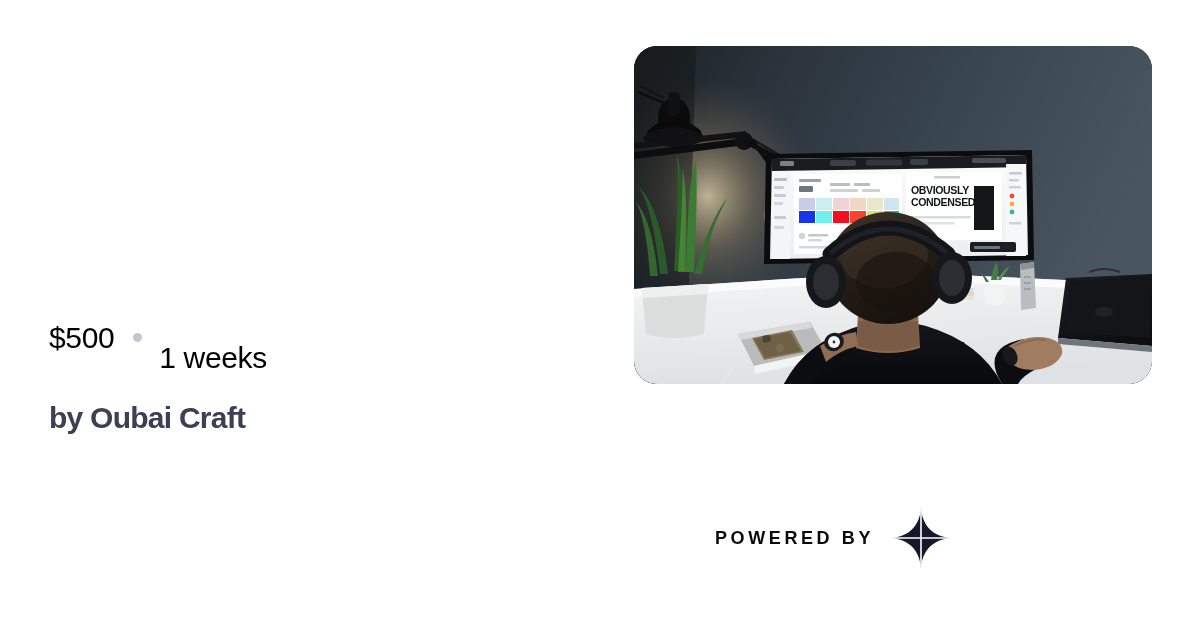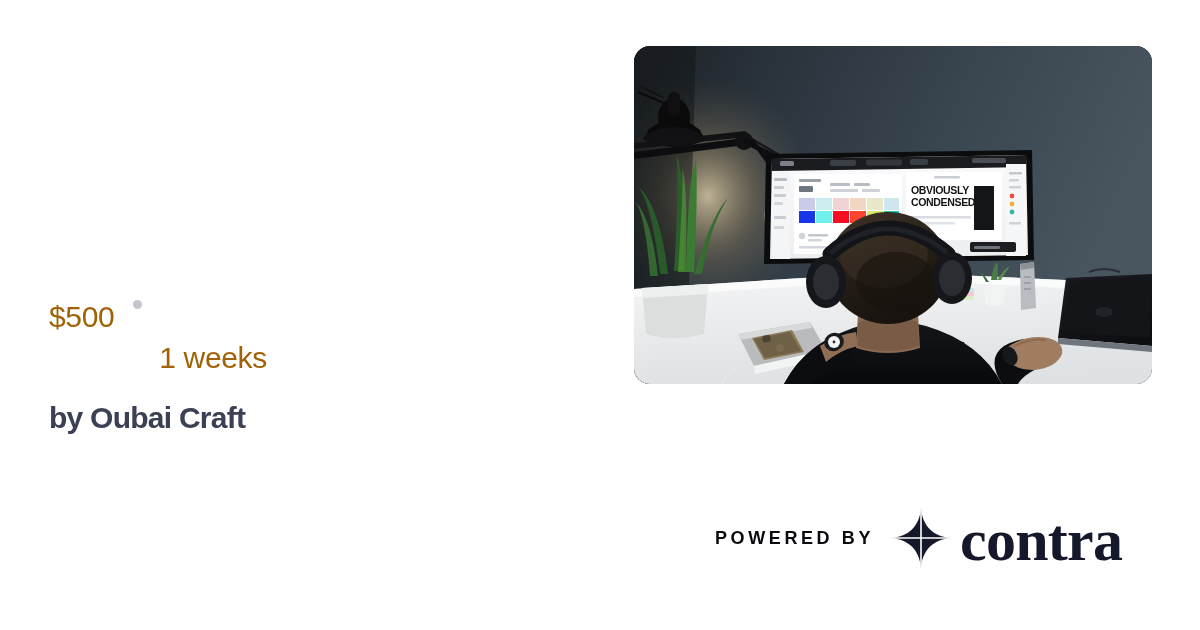"OBVIOUSLY" .photo { border-radius: 16px -> 23px }
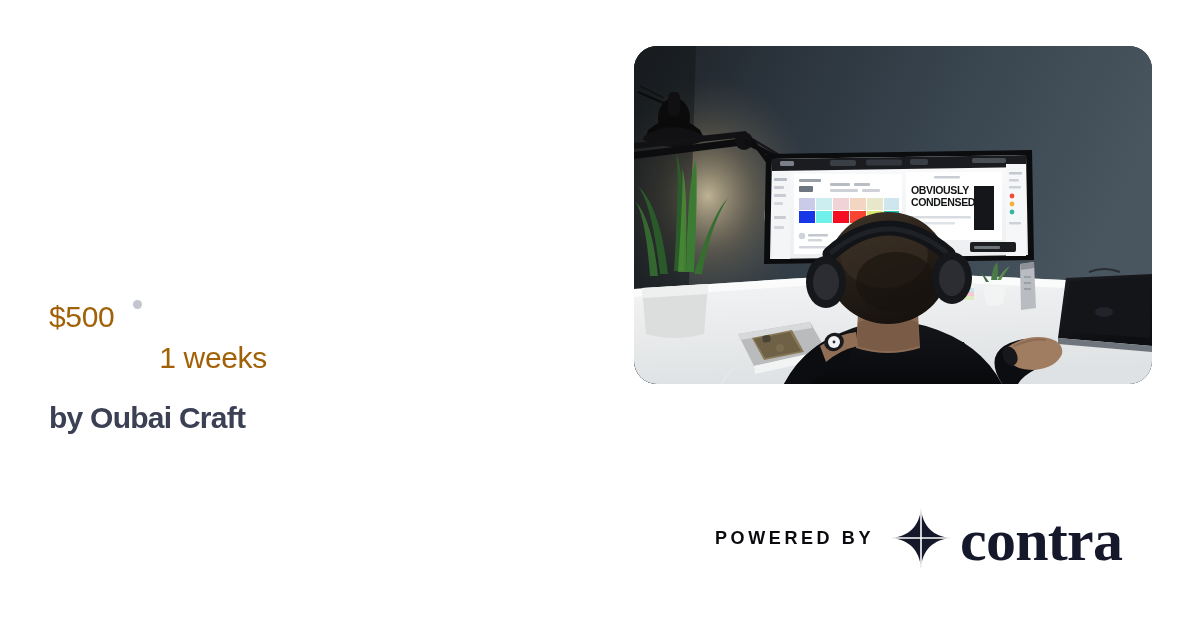"$500" .meta { align-items: none -> center; color: #a16207 -> #000000 }
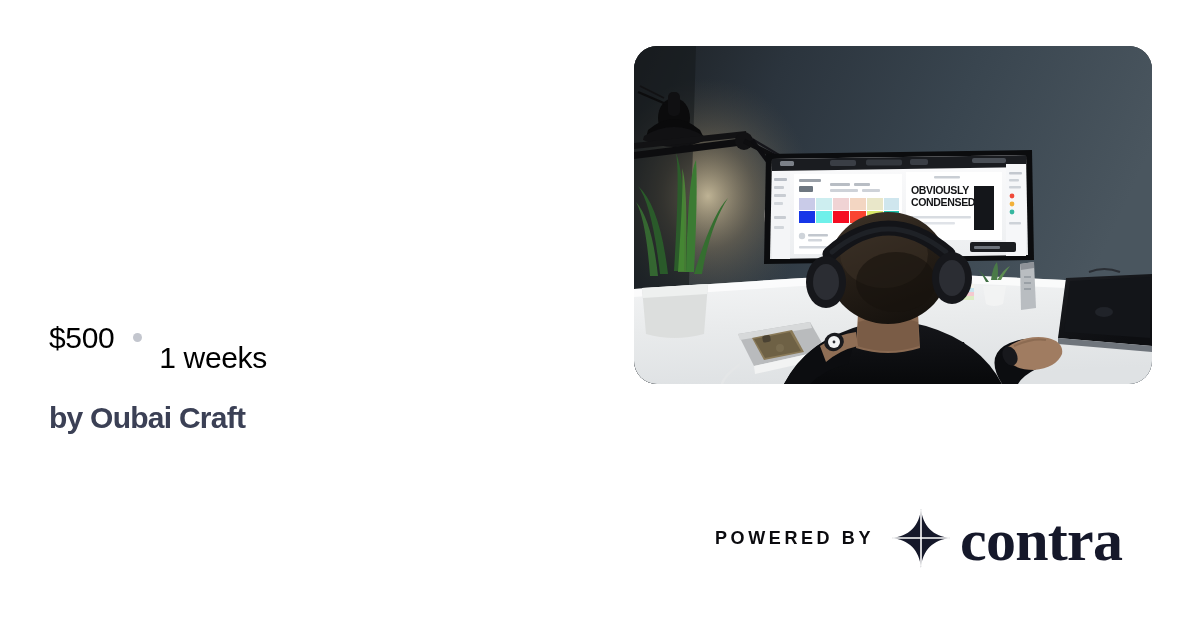"contra" span.wordmark { html: <span>contra</span> -> none }
